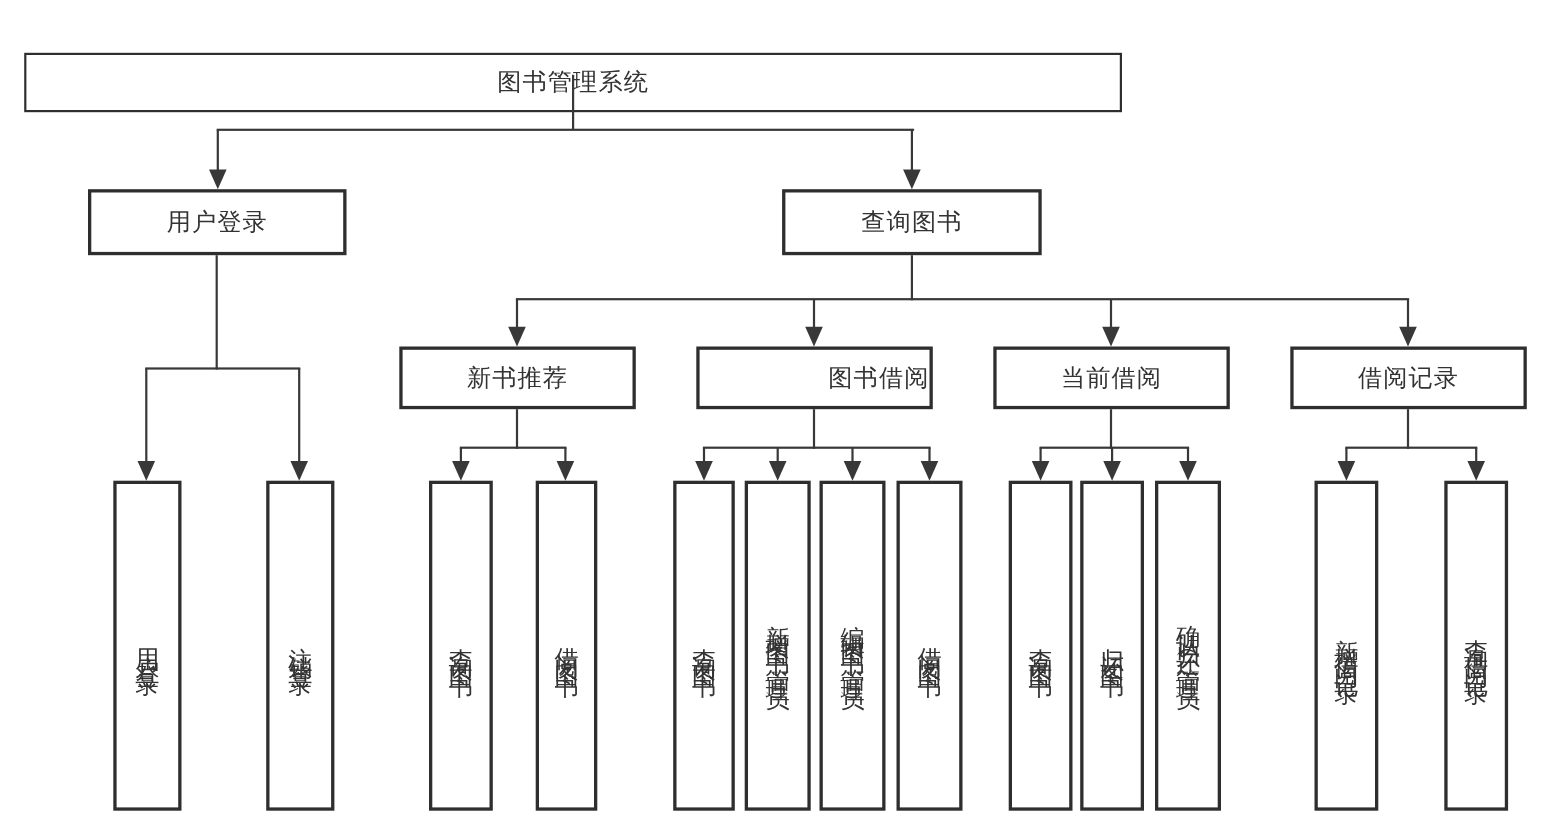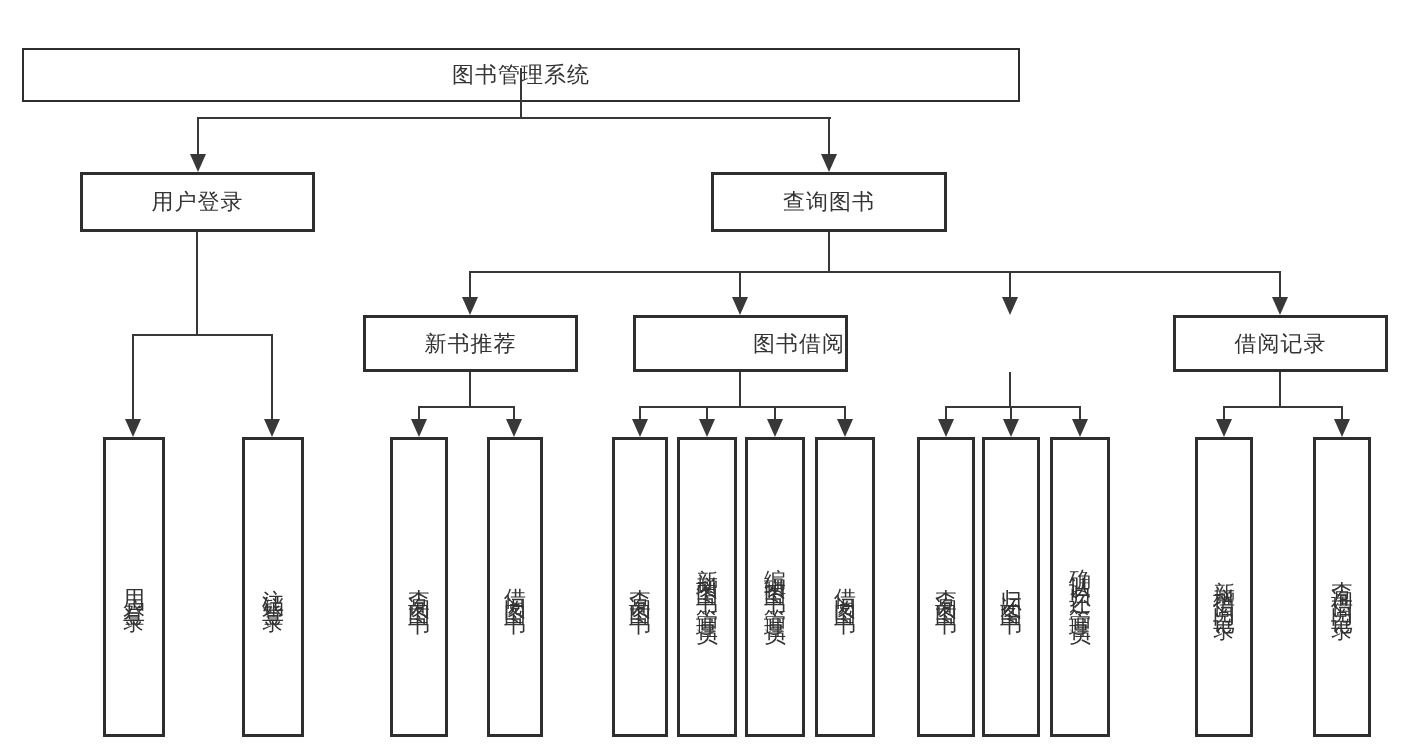"当前借阅" div.hbox { html: none -> <div> <span>当前借阅</span> </div> }
